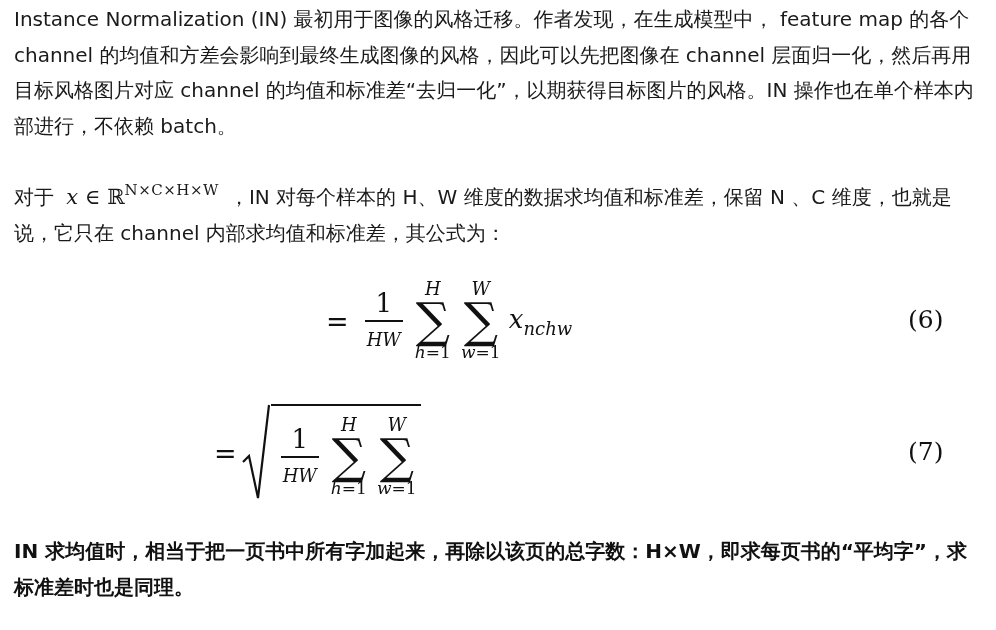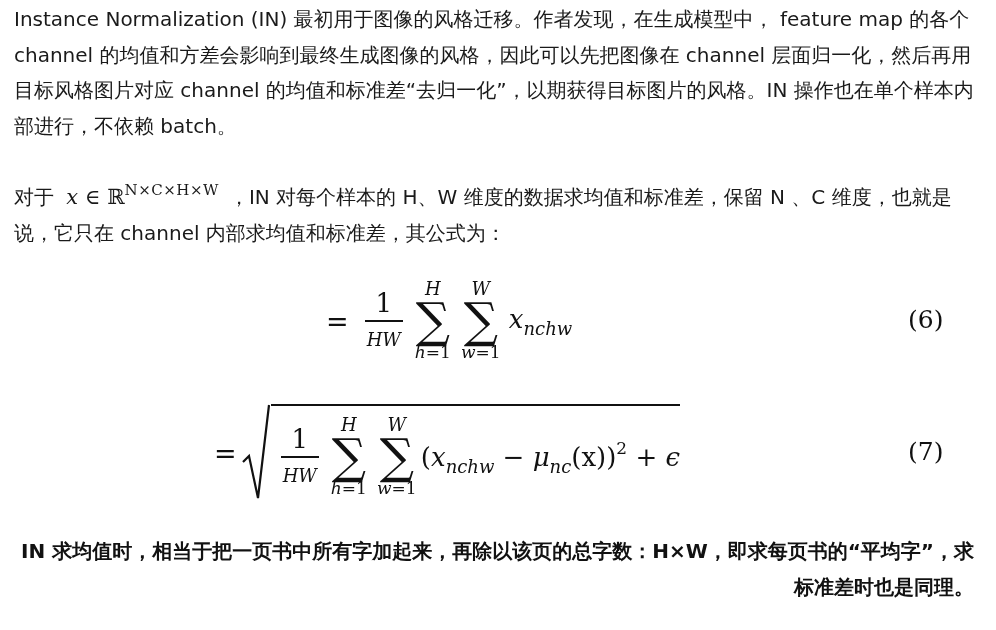"(xnchw − μnc(x))2 + ϵ" span.term { html: <span><span>(</span><span>x</span><span>nchw</span><span> − </span><span>μ</span><span>nc</span><span>(x))</span><sup>2</sup><span> + </span><span>ϵ</span></span> -> none }
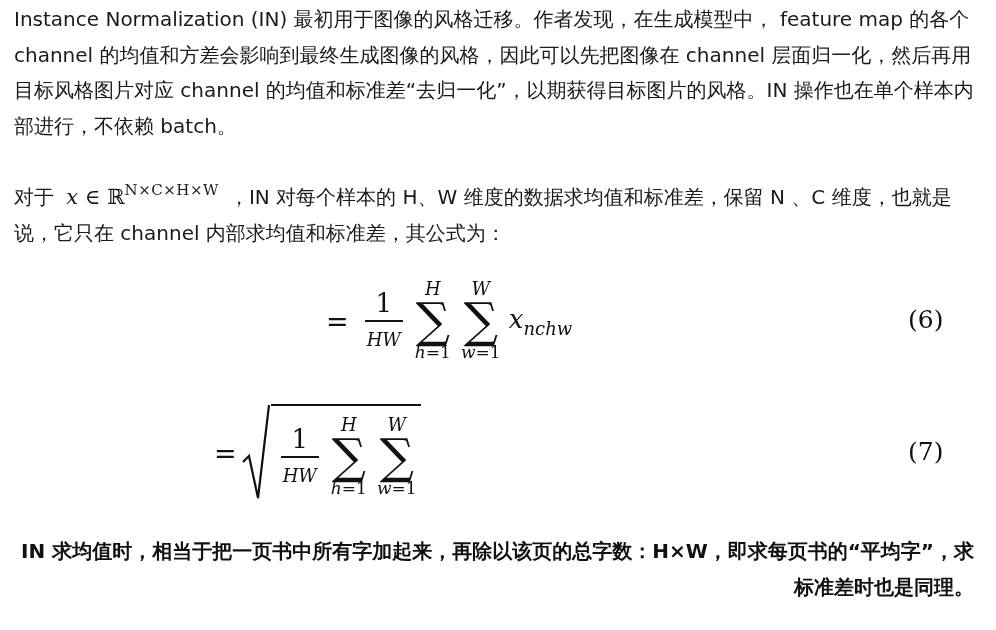"IN" #p3 { text-align: right -> none }
